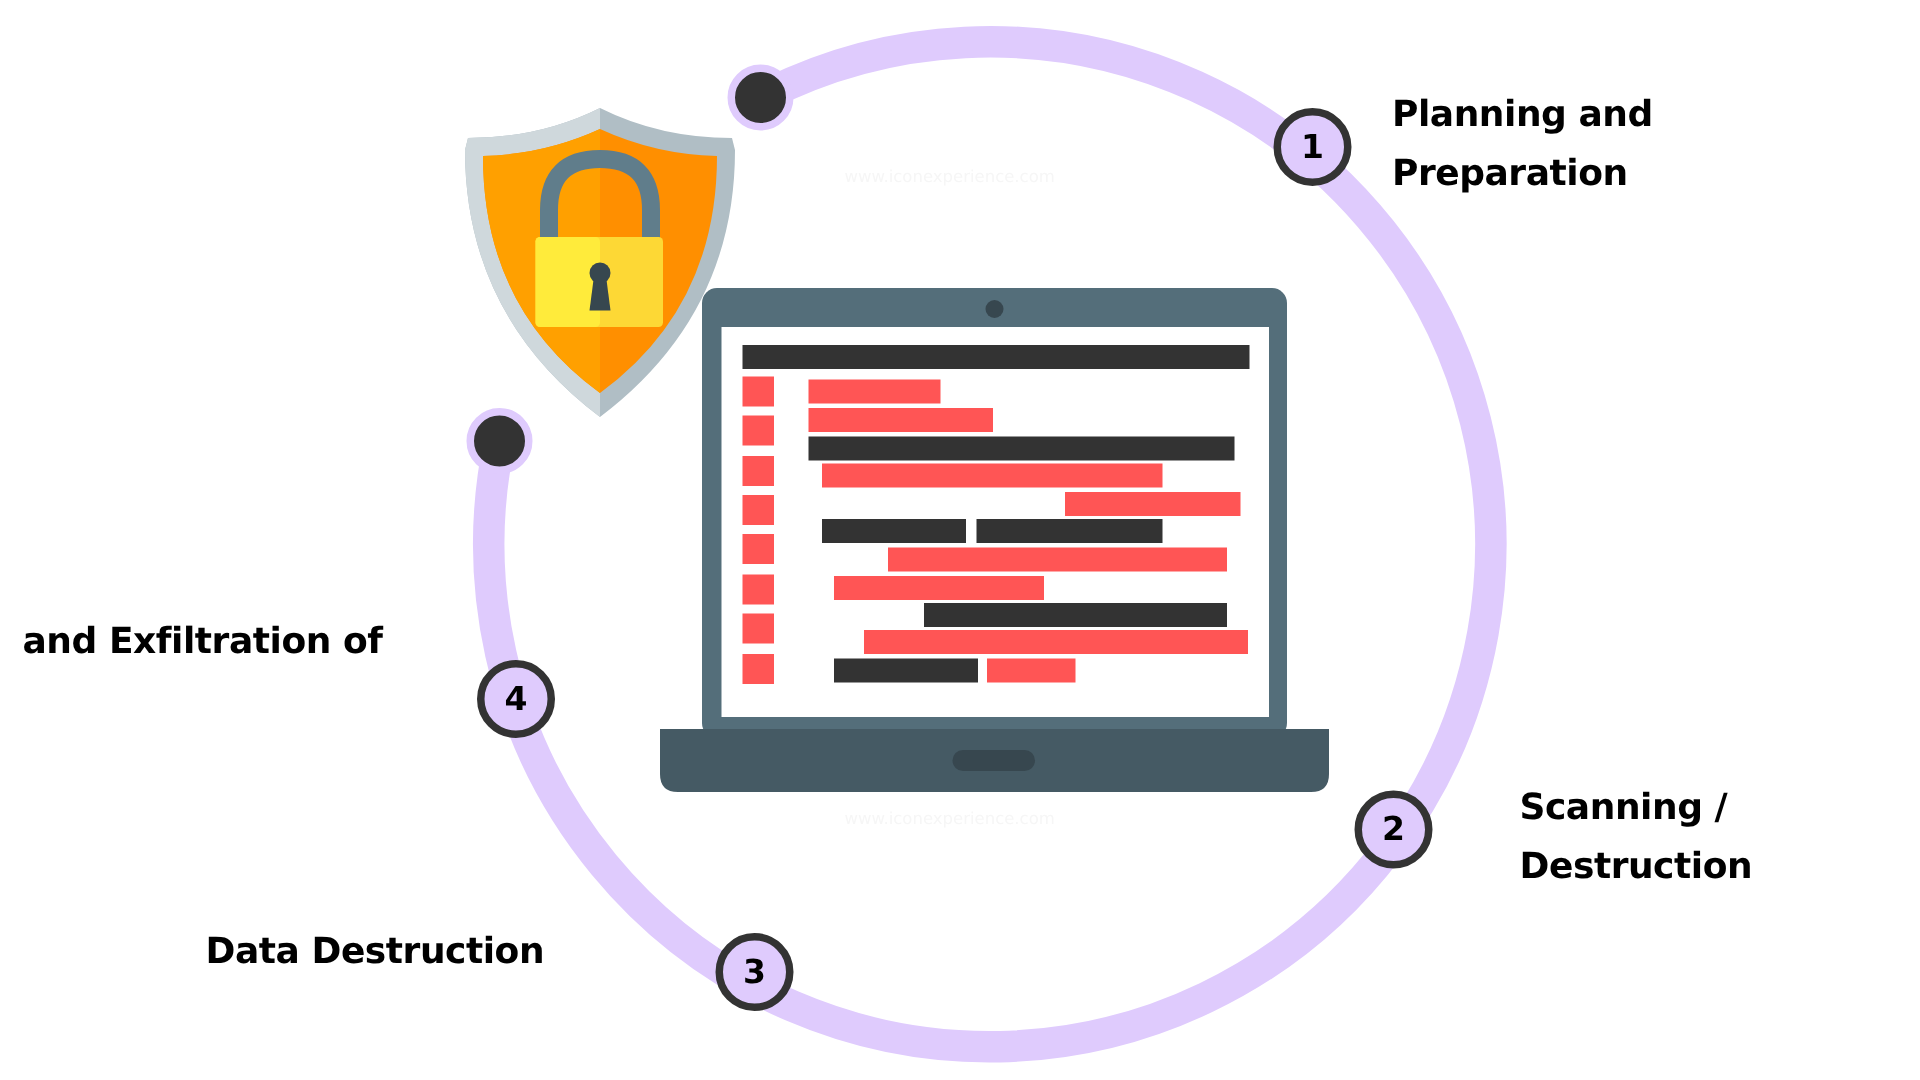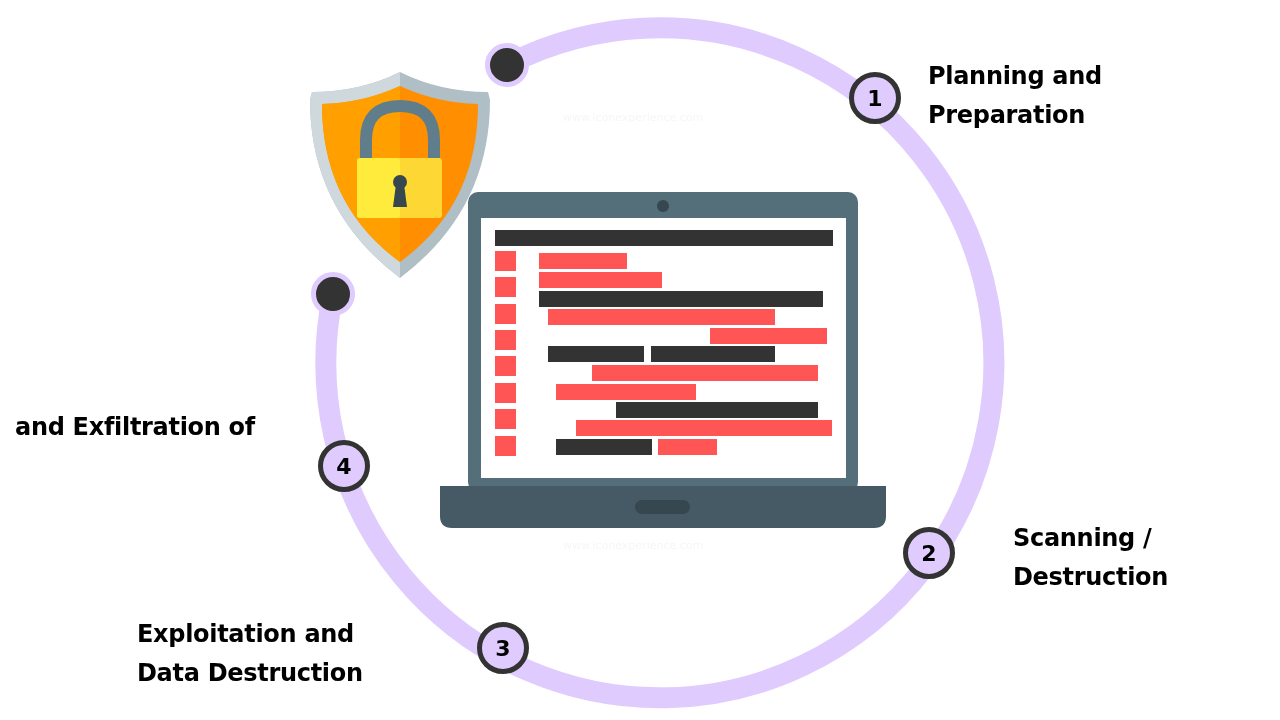"Exploitation and" div { html: <div>Exploitation and</div> -> none }
